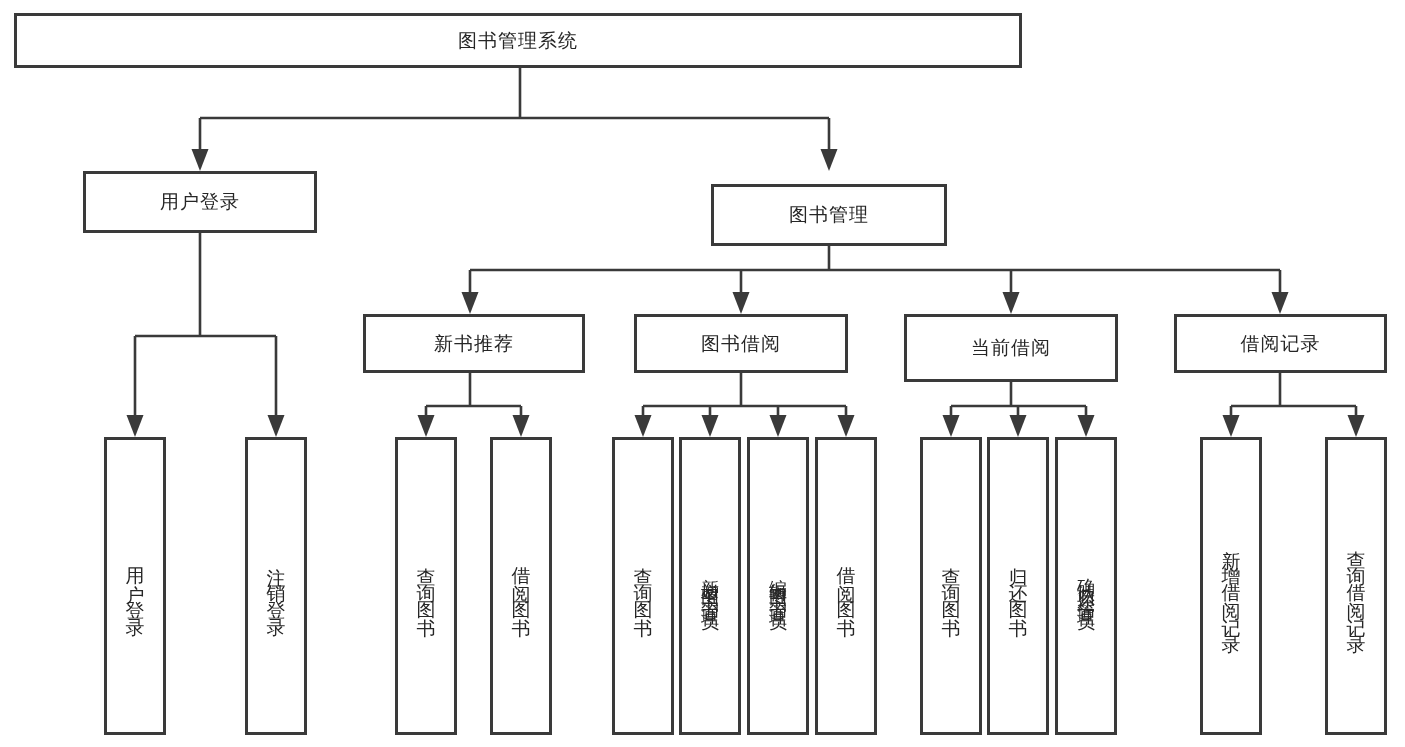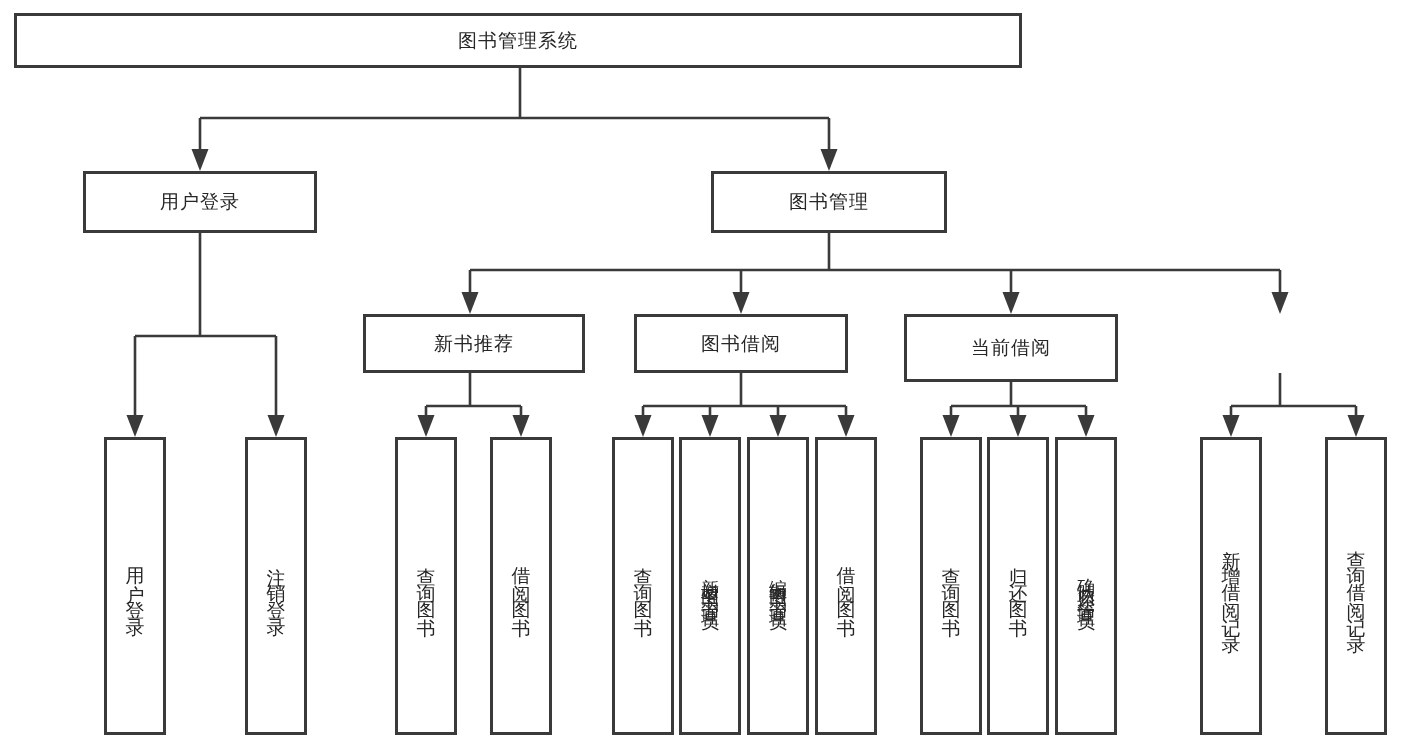"图书管理" div.box { top: 171px -> 184px }
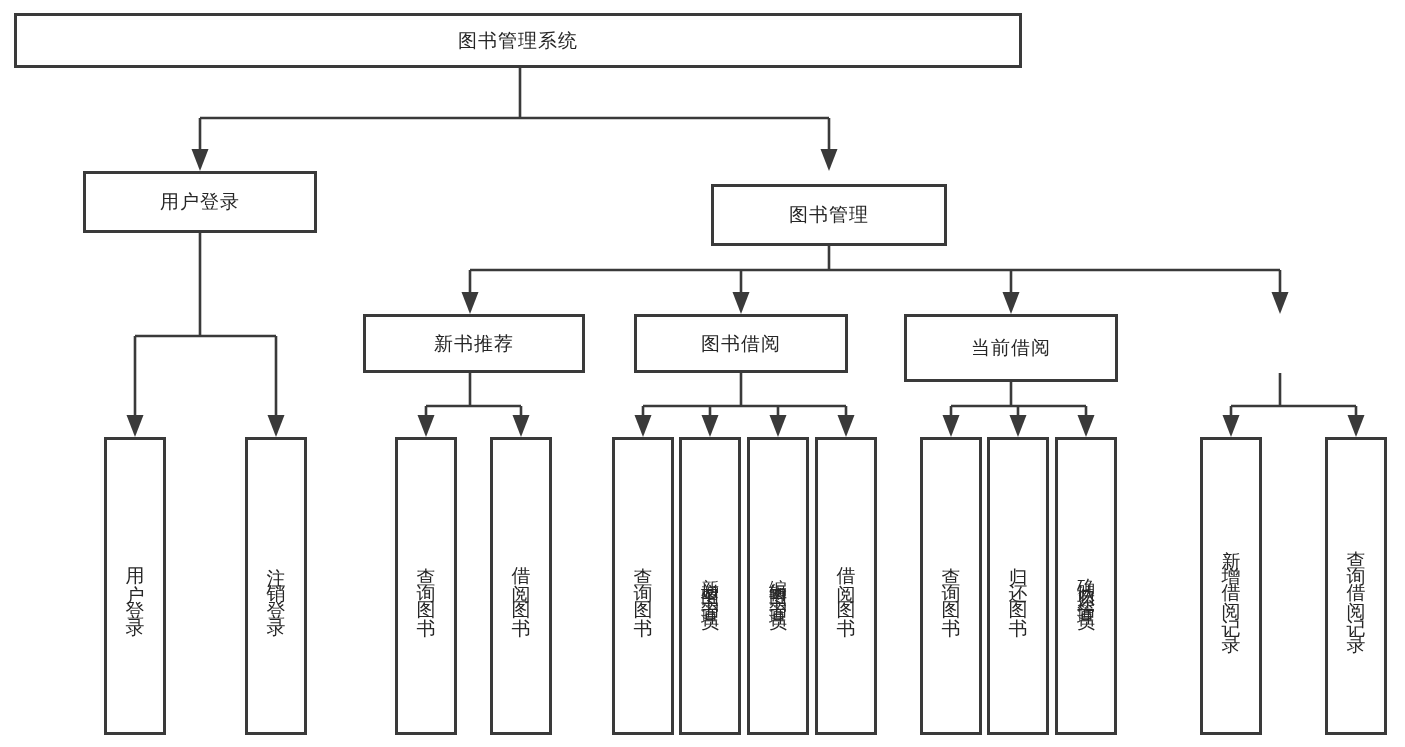"借阅记录" div.box { html: none -> <div> <span>借阅记录</span> </div> }
